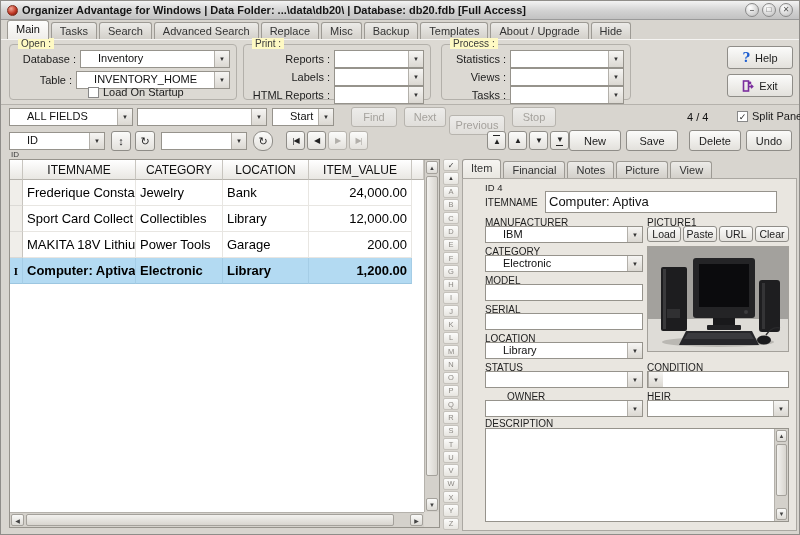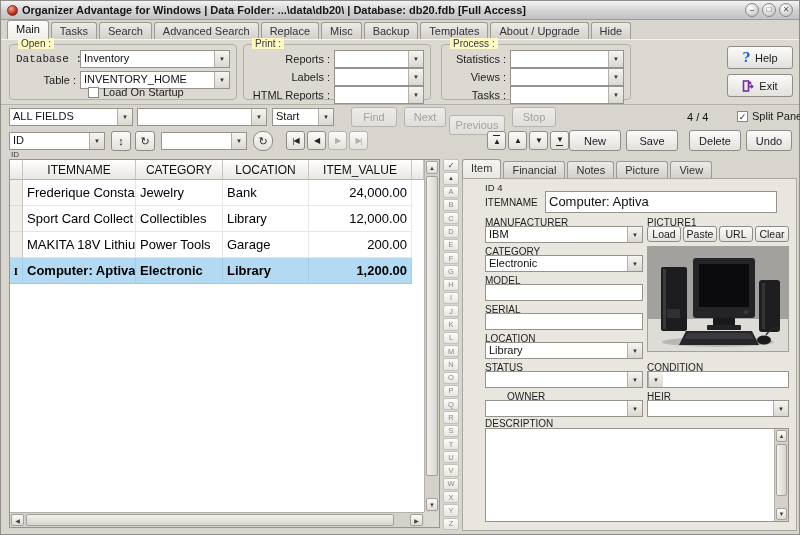"Database :" span.flabel { font-family: Liberation Mono, monospace -> none }
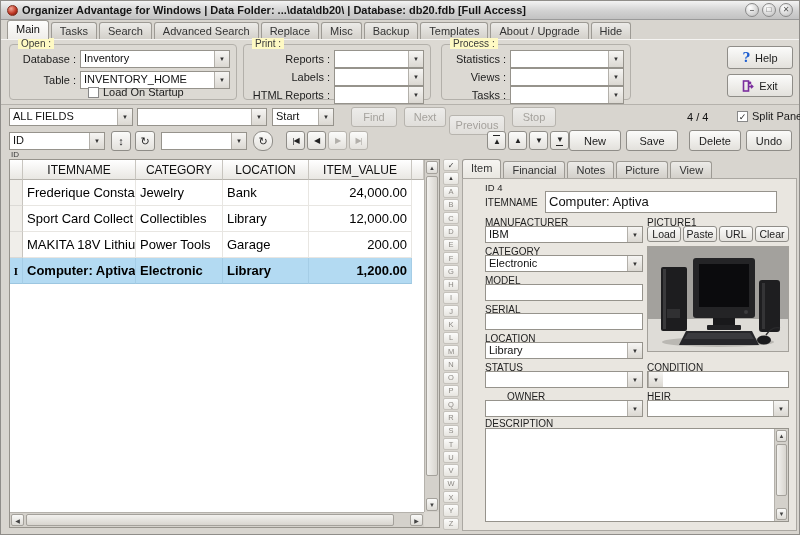"Inventory" .ctext { padding: 1px 3px -> 1px 17px }
